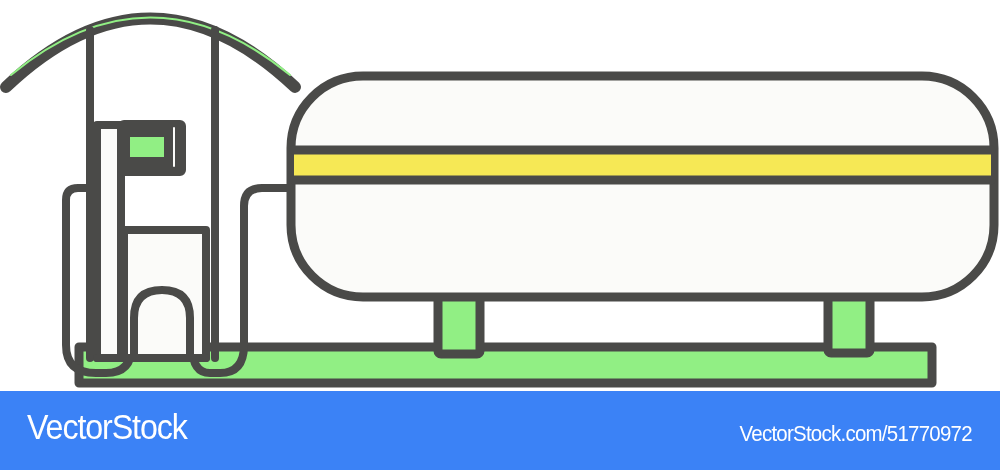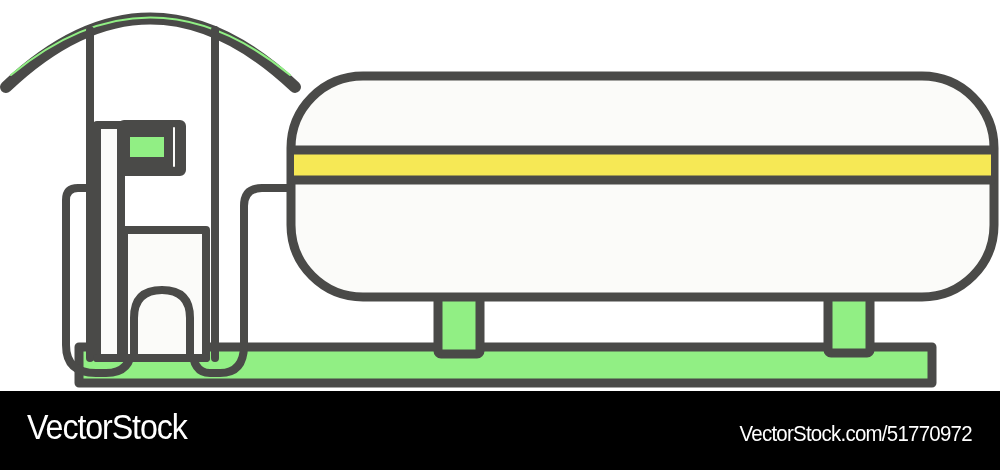"VectorStock" #footer { background: #000000 -> #3b82f6 }
